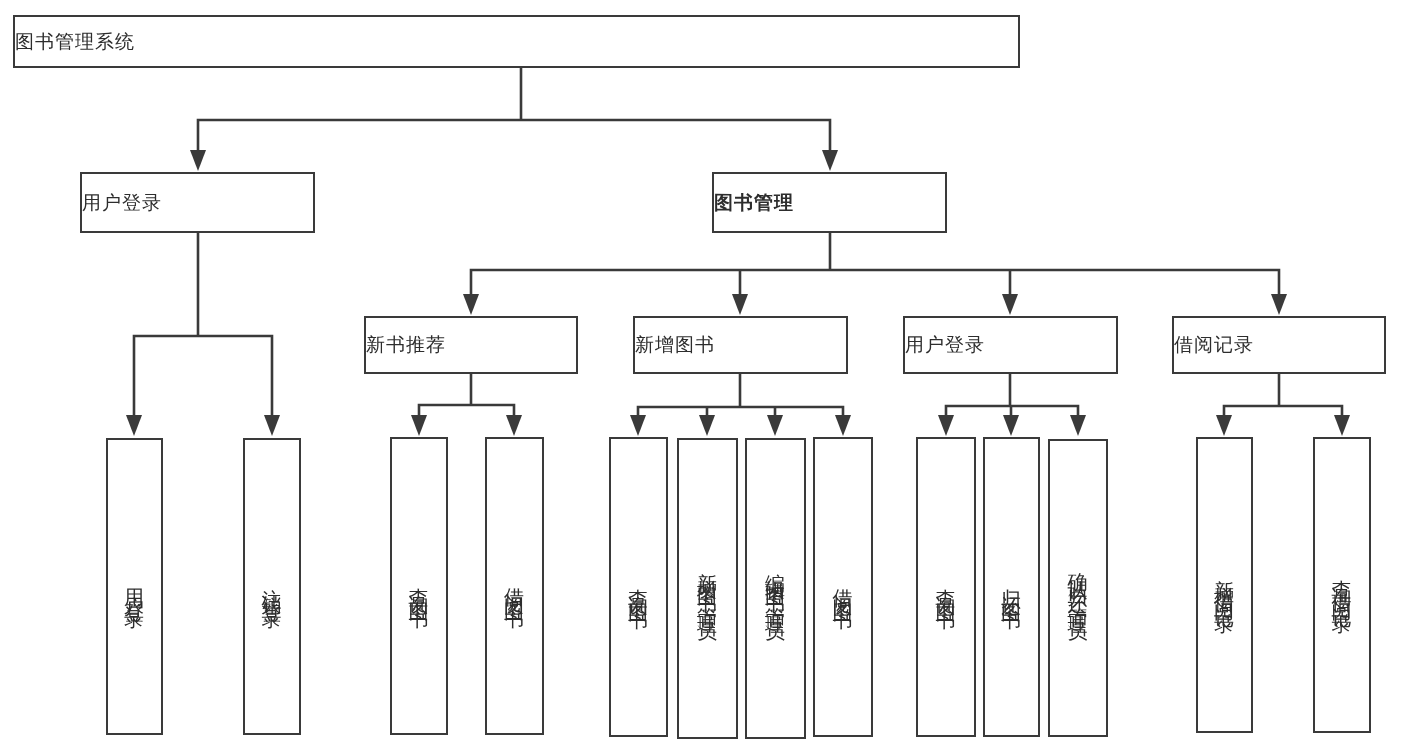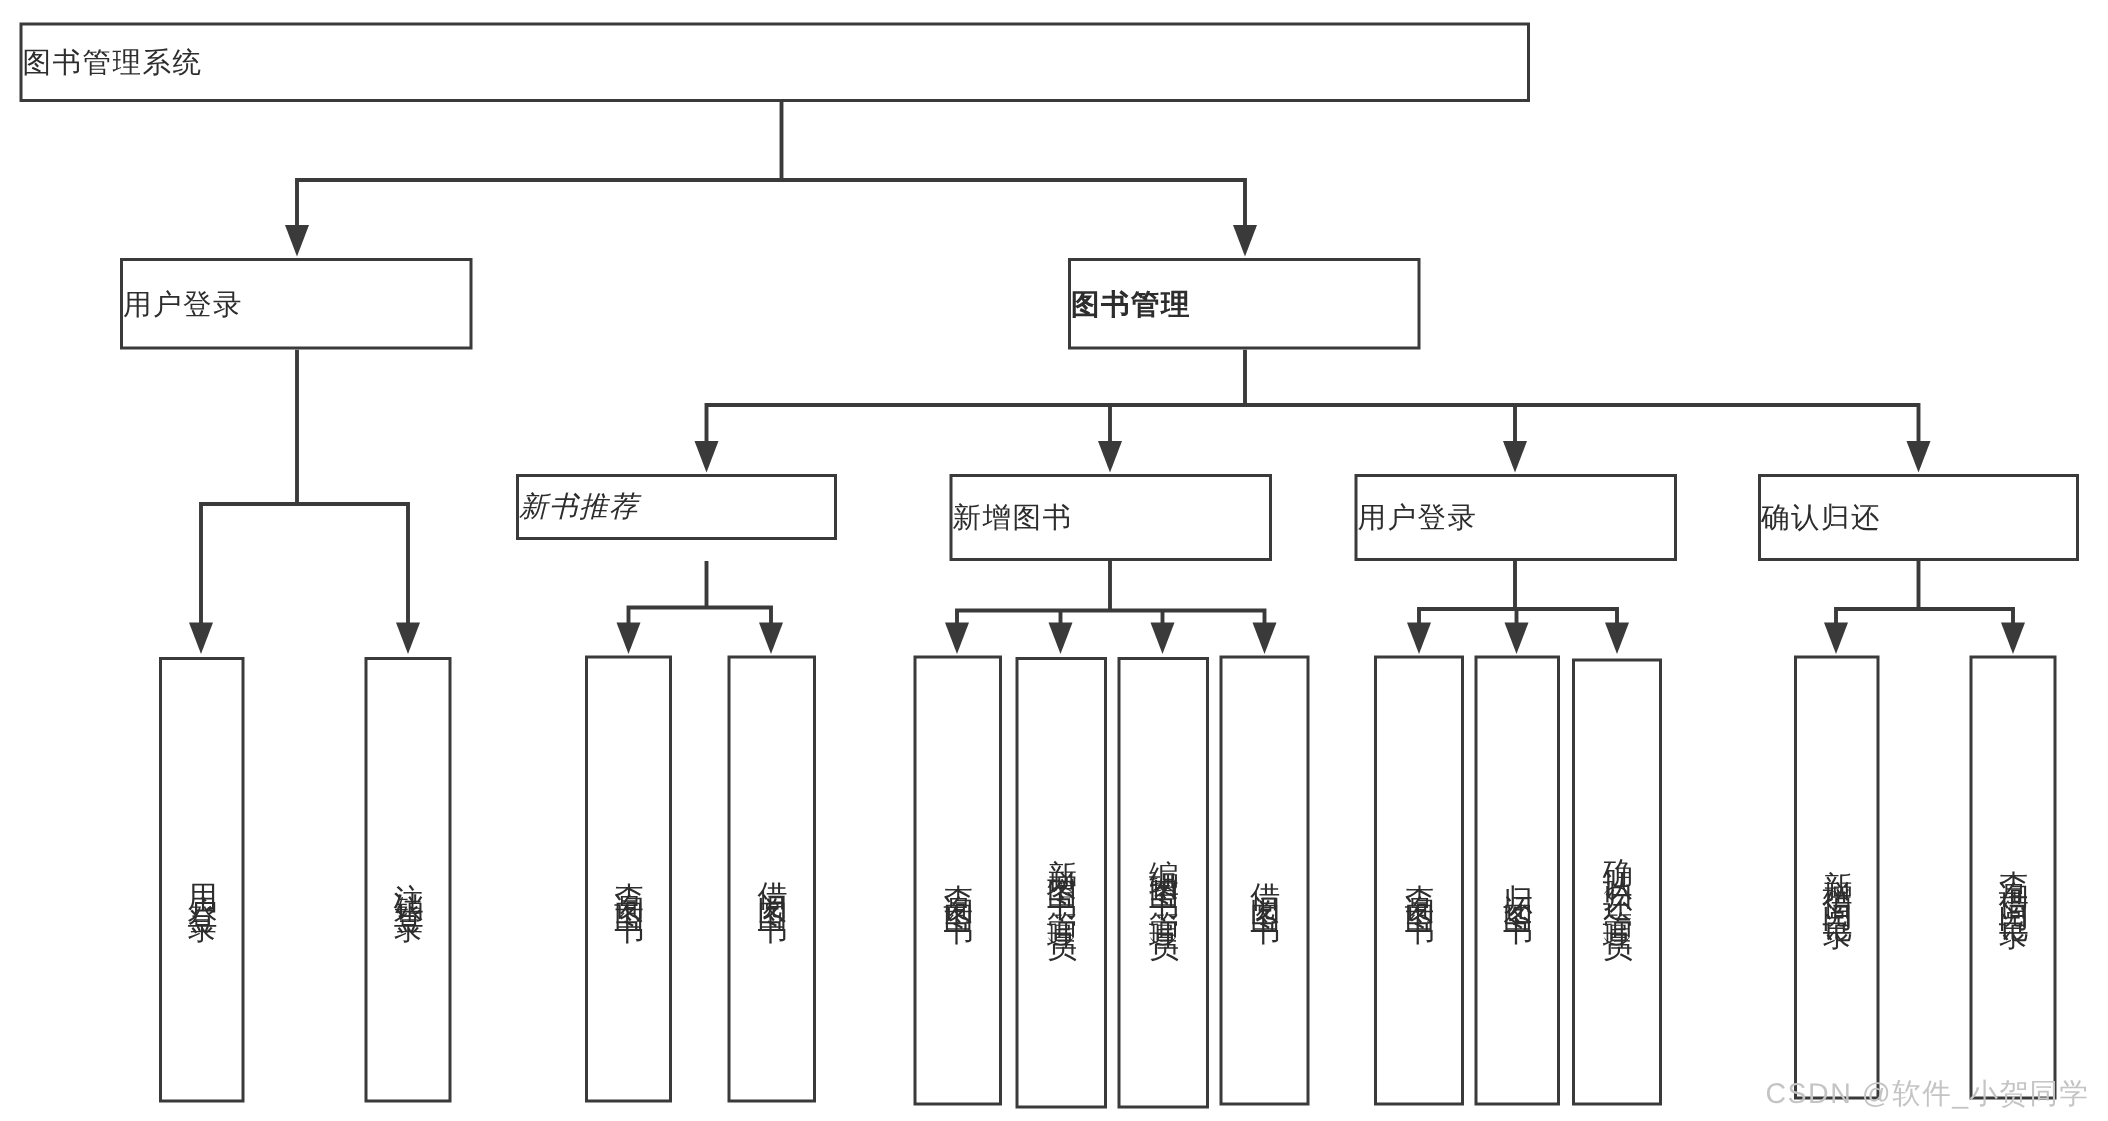"新书推荐" div.hbox { font-style: italic -> none; height: 44px -> 58px; left: 344px -> 364px }
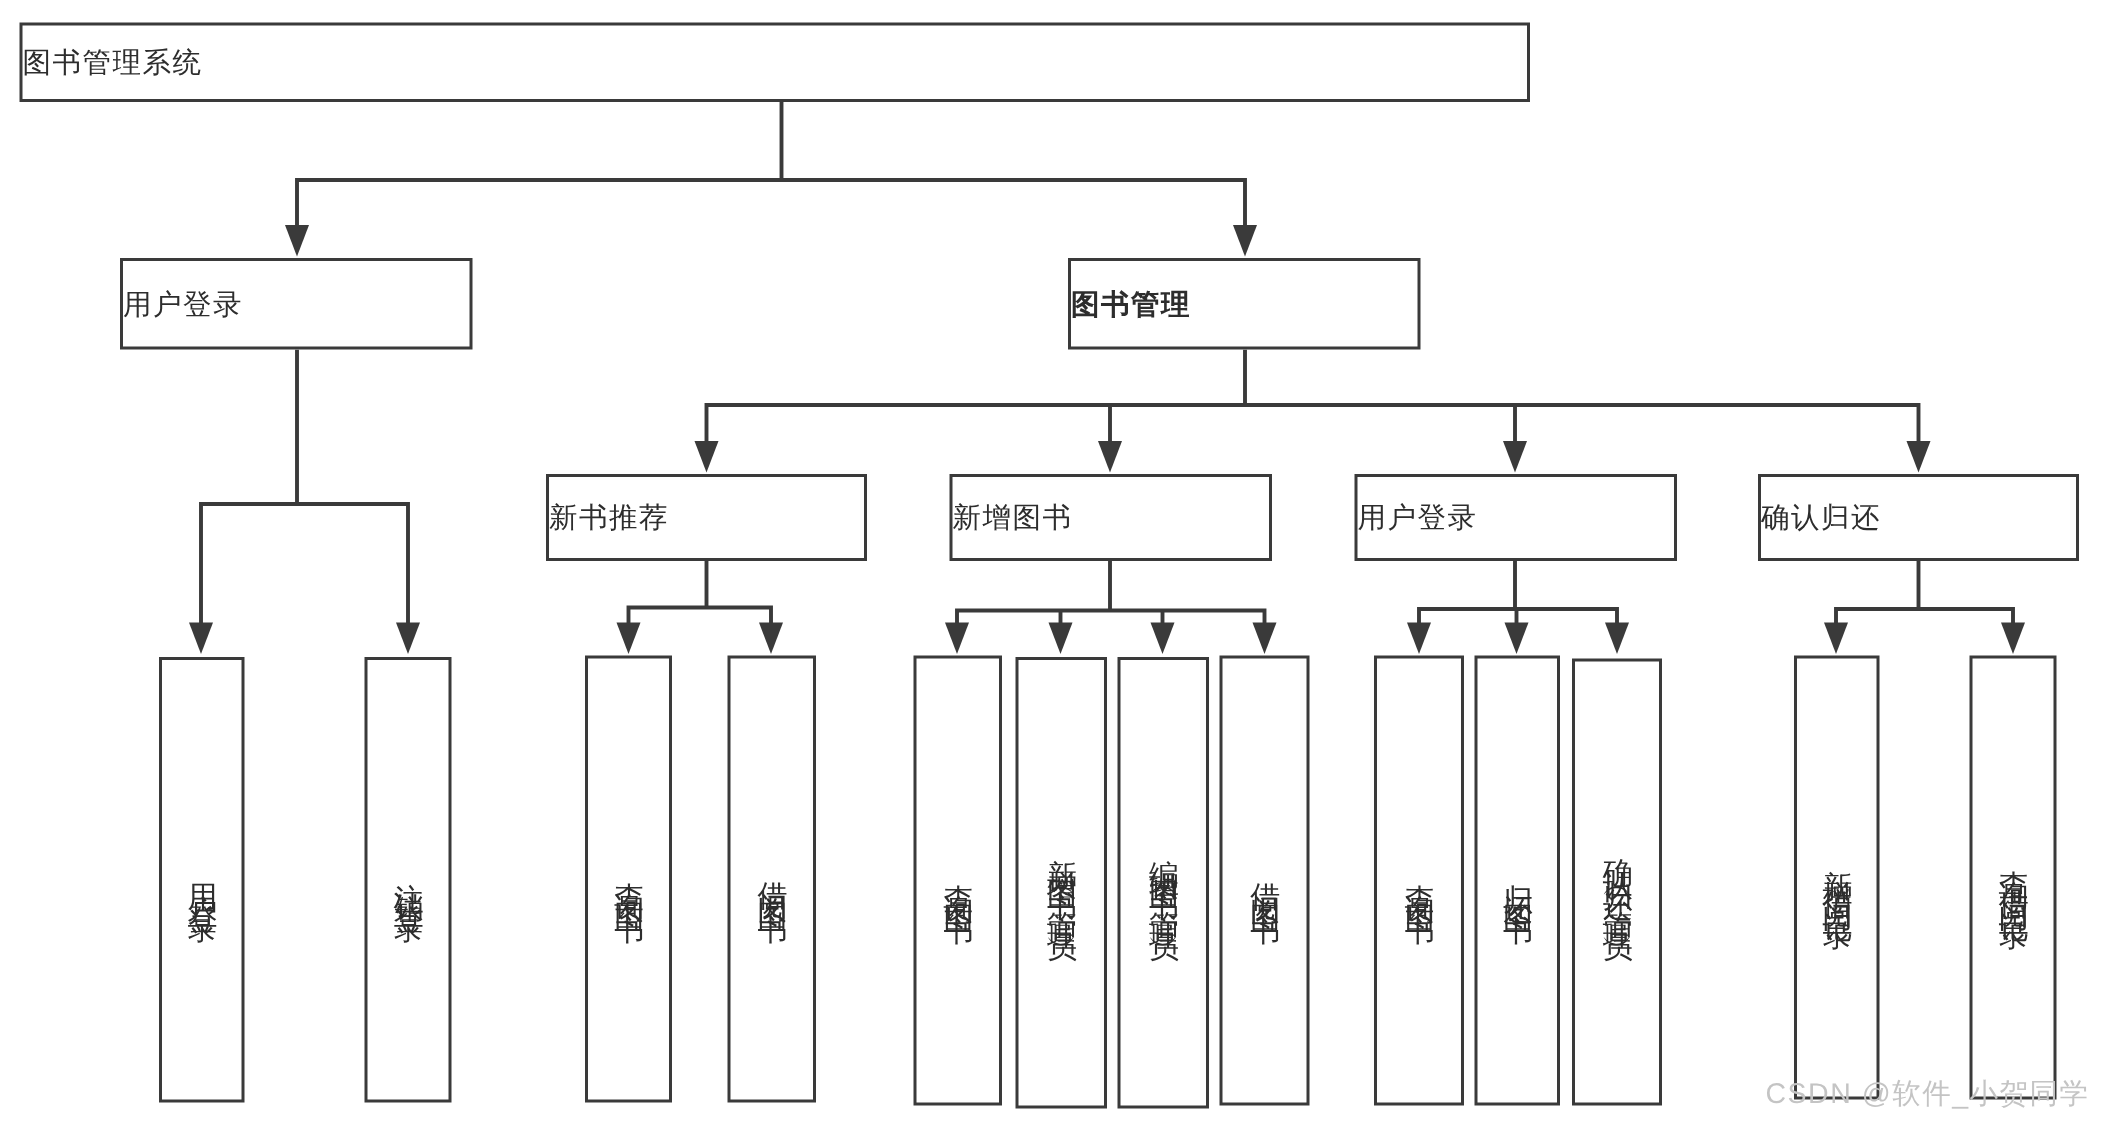"确认归还" span { text: 确认归还 -> 借阅记录 }
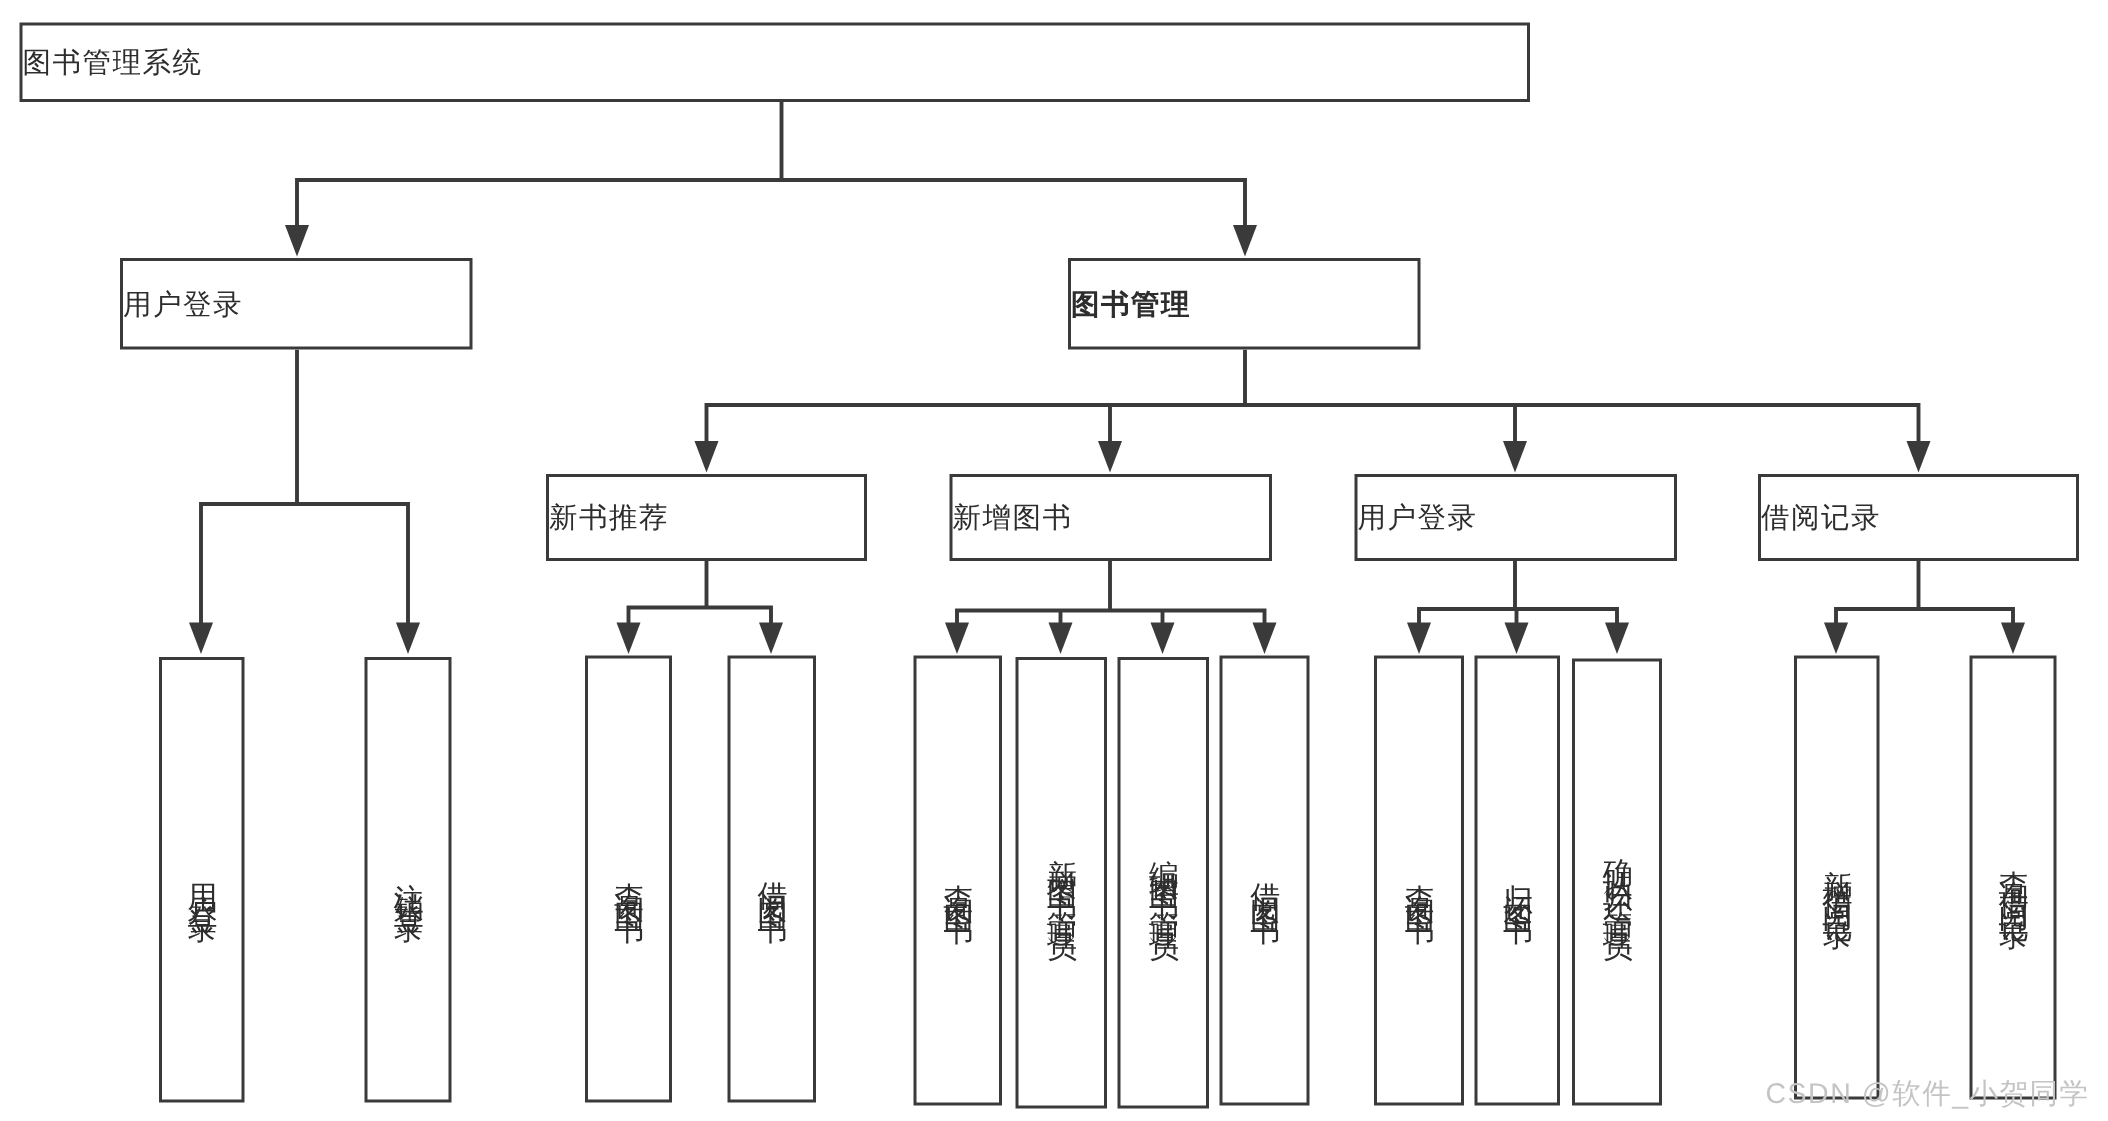"CSDN @软件_小贺同学" div { html: <div>CSDN @软件_小贺同学</div> -> none }
